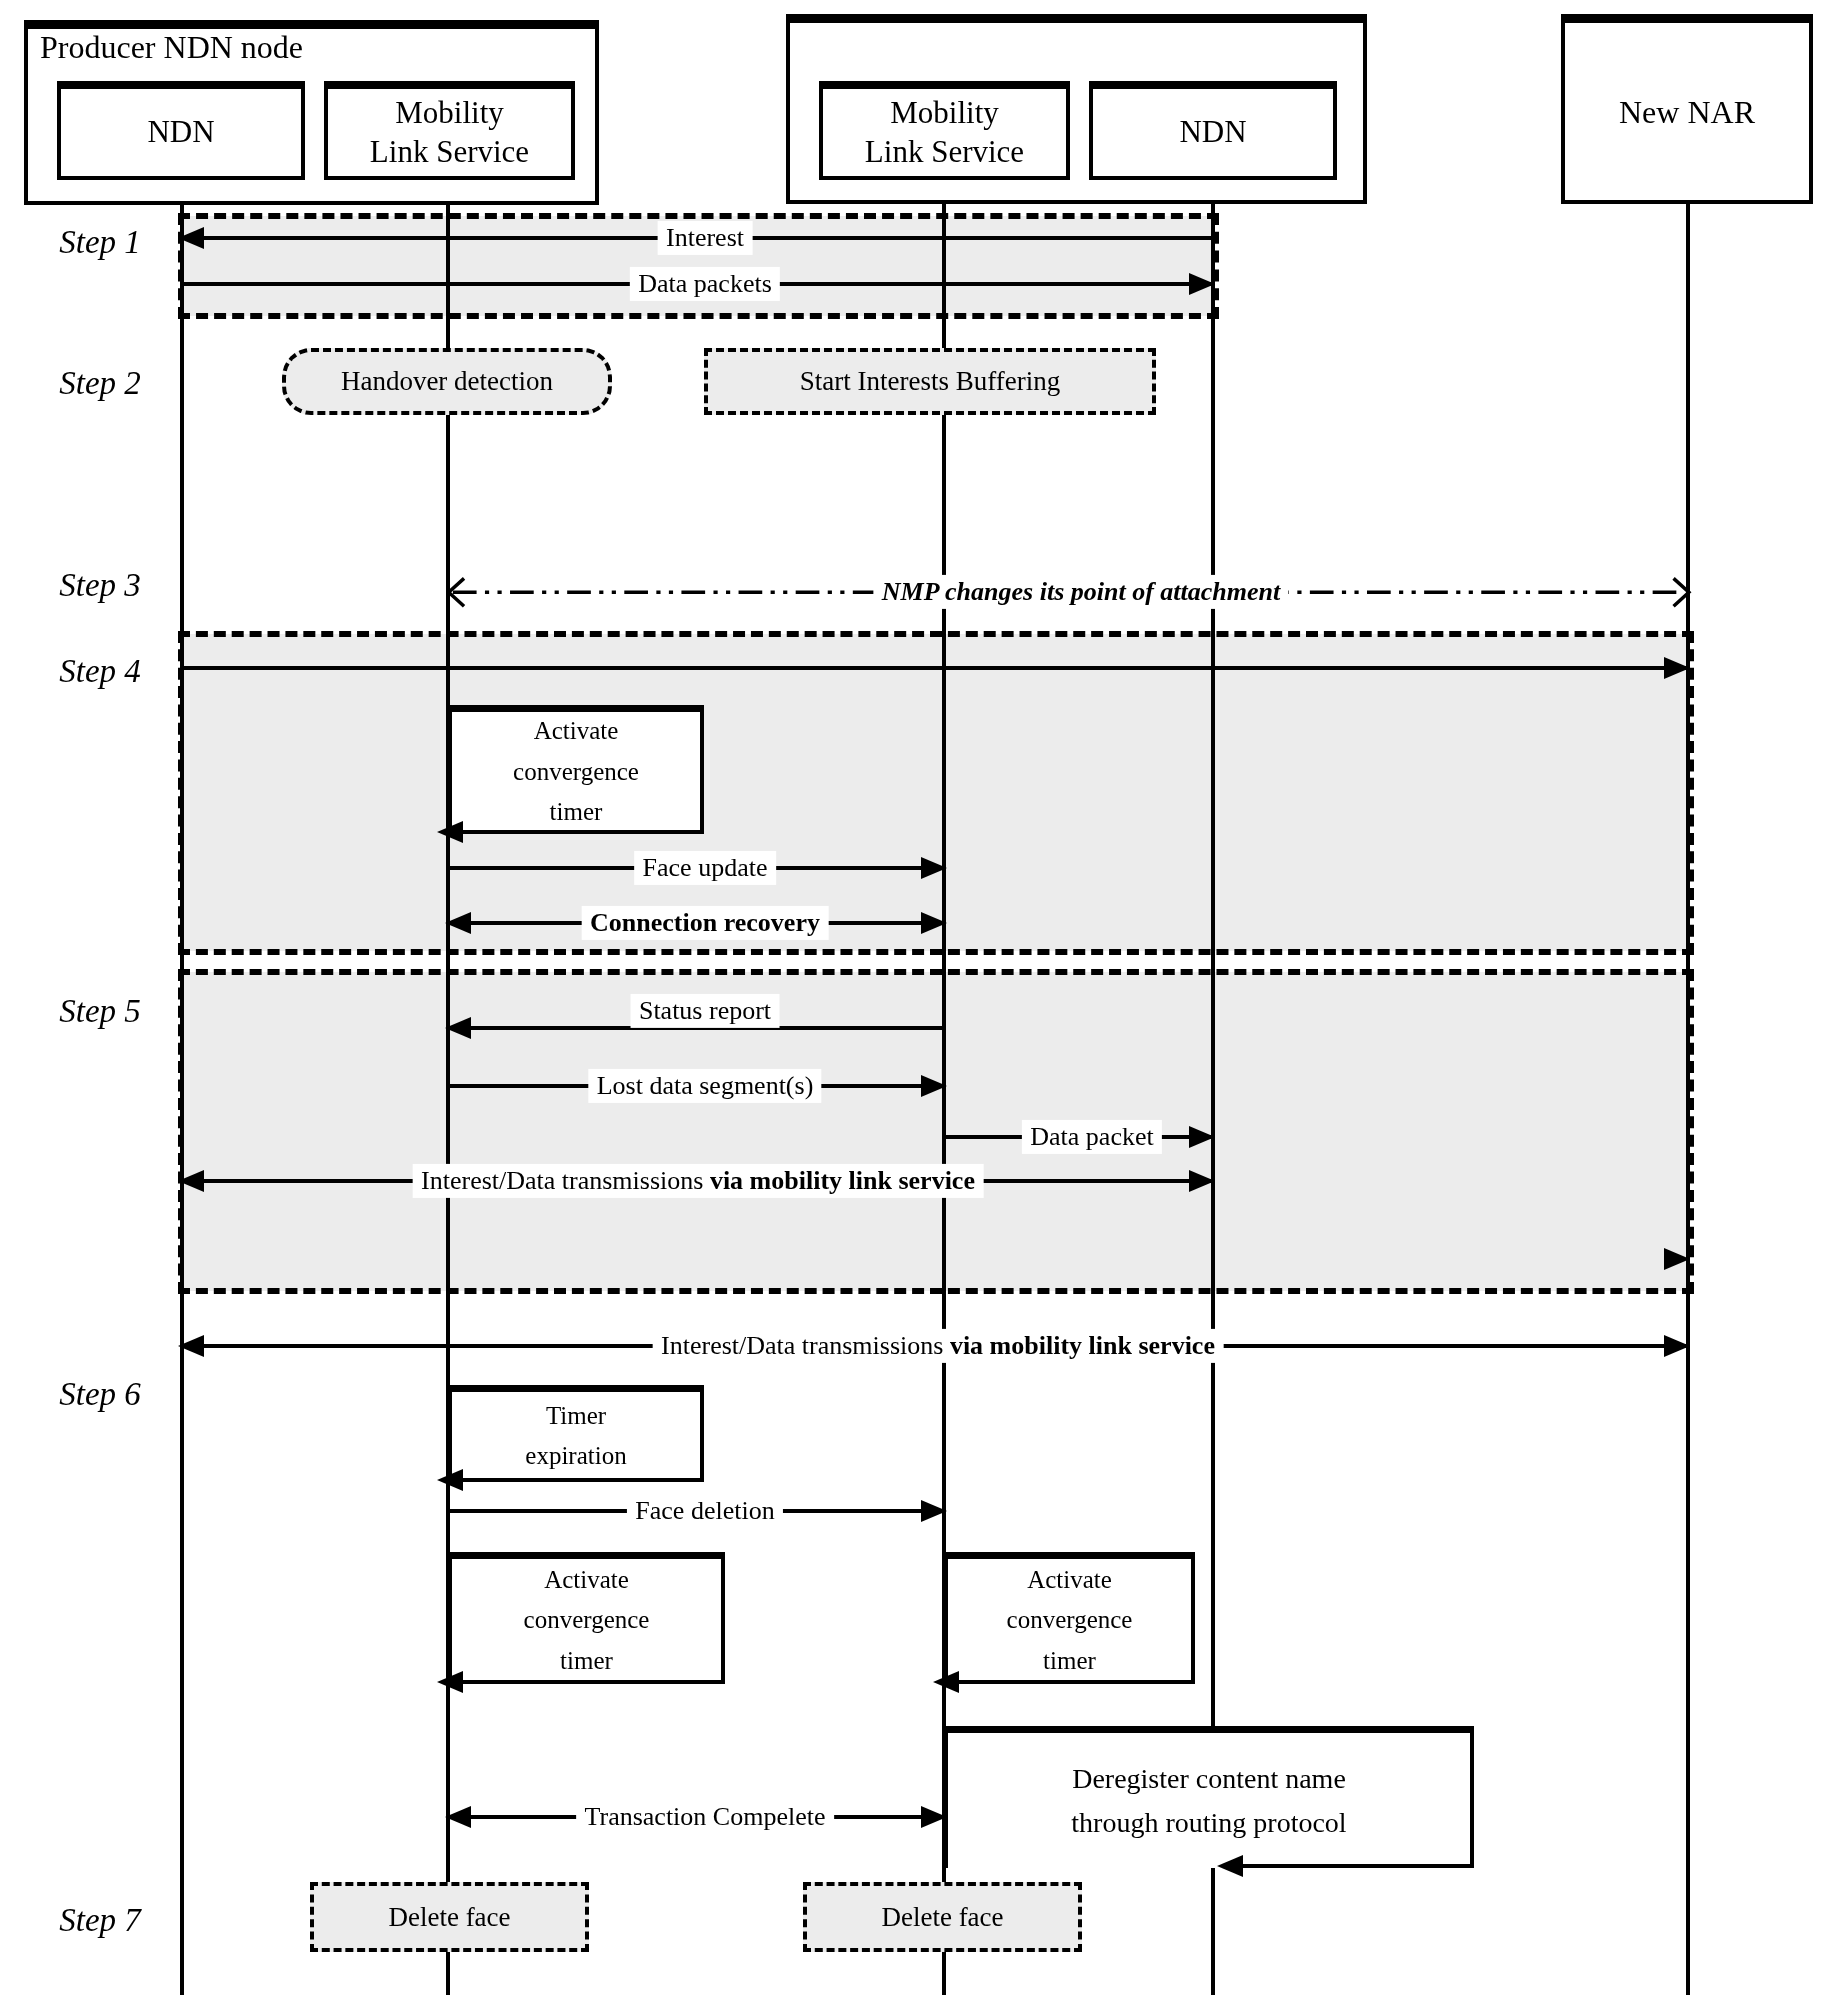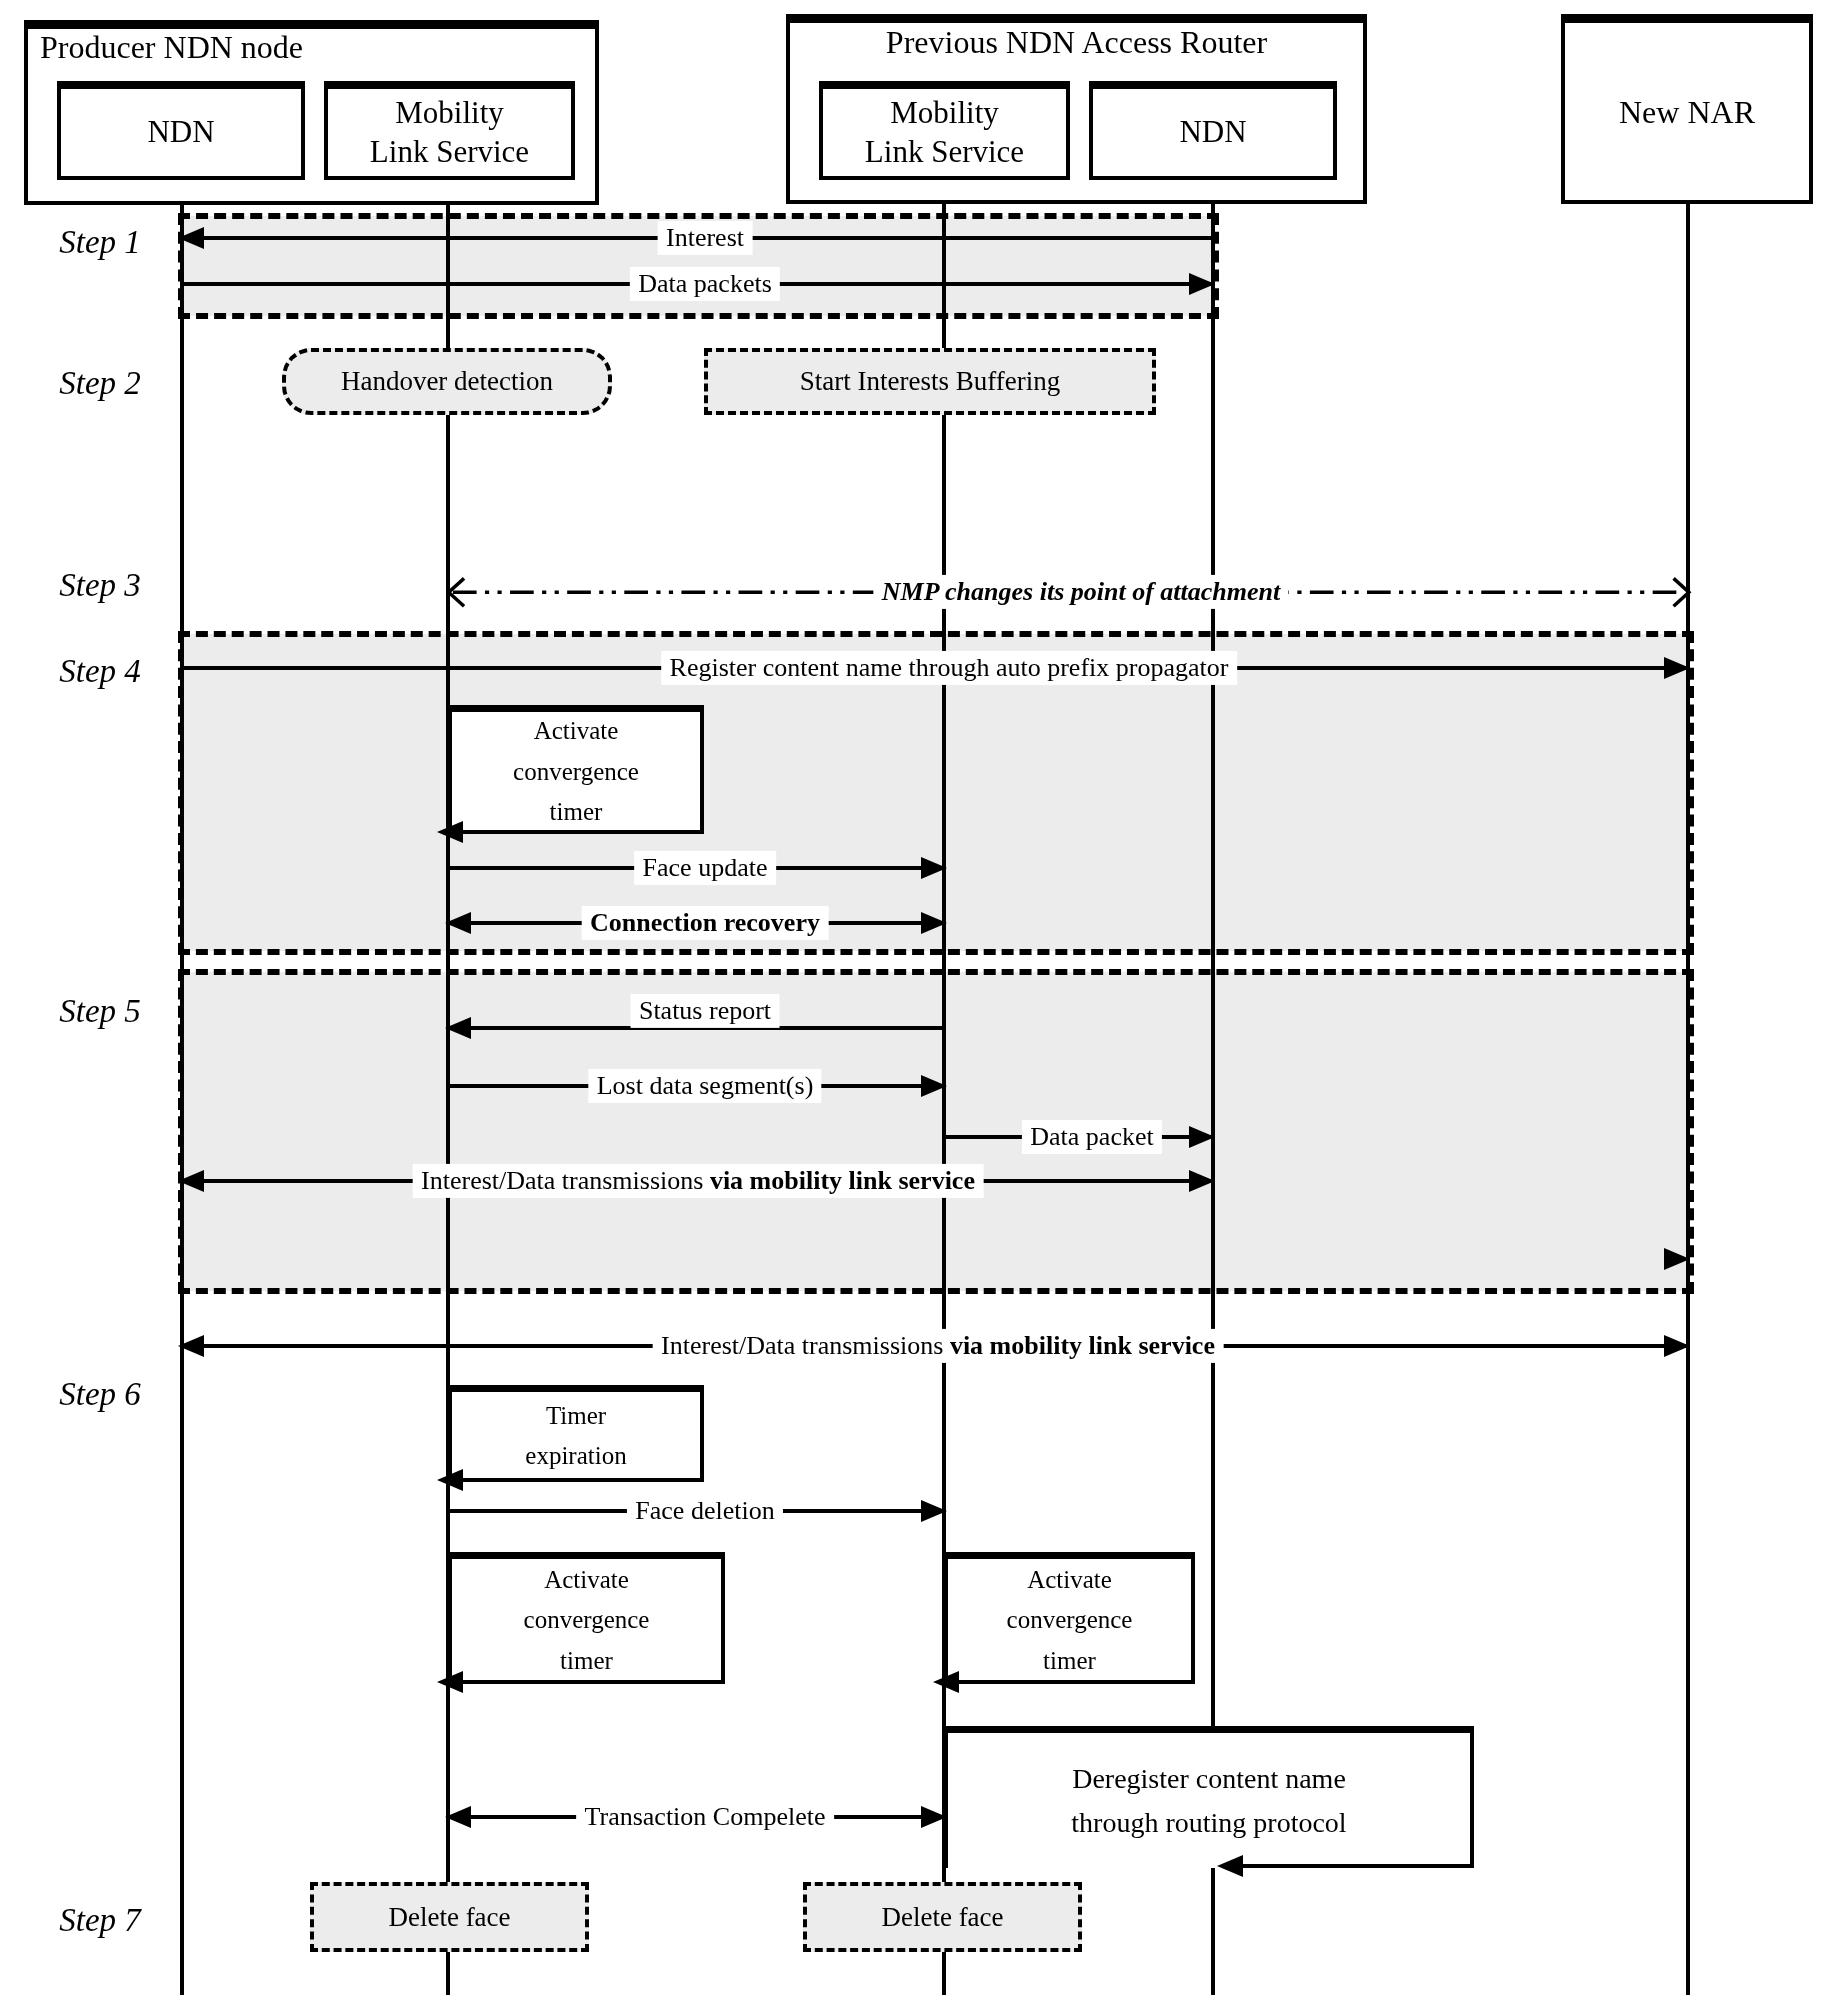"Previous NDN Access Router" div.htitle { html: <div>Previous NDN Access Router</div> -> none }
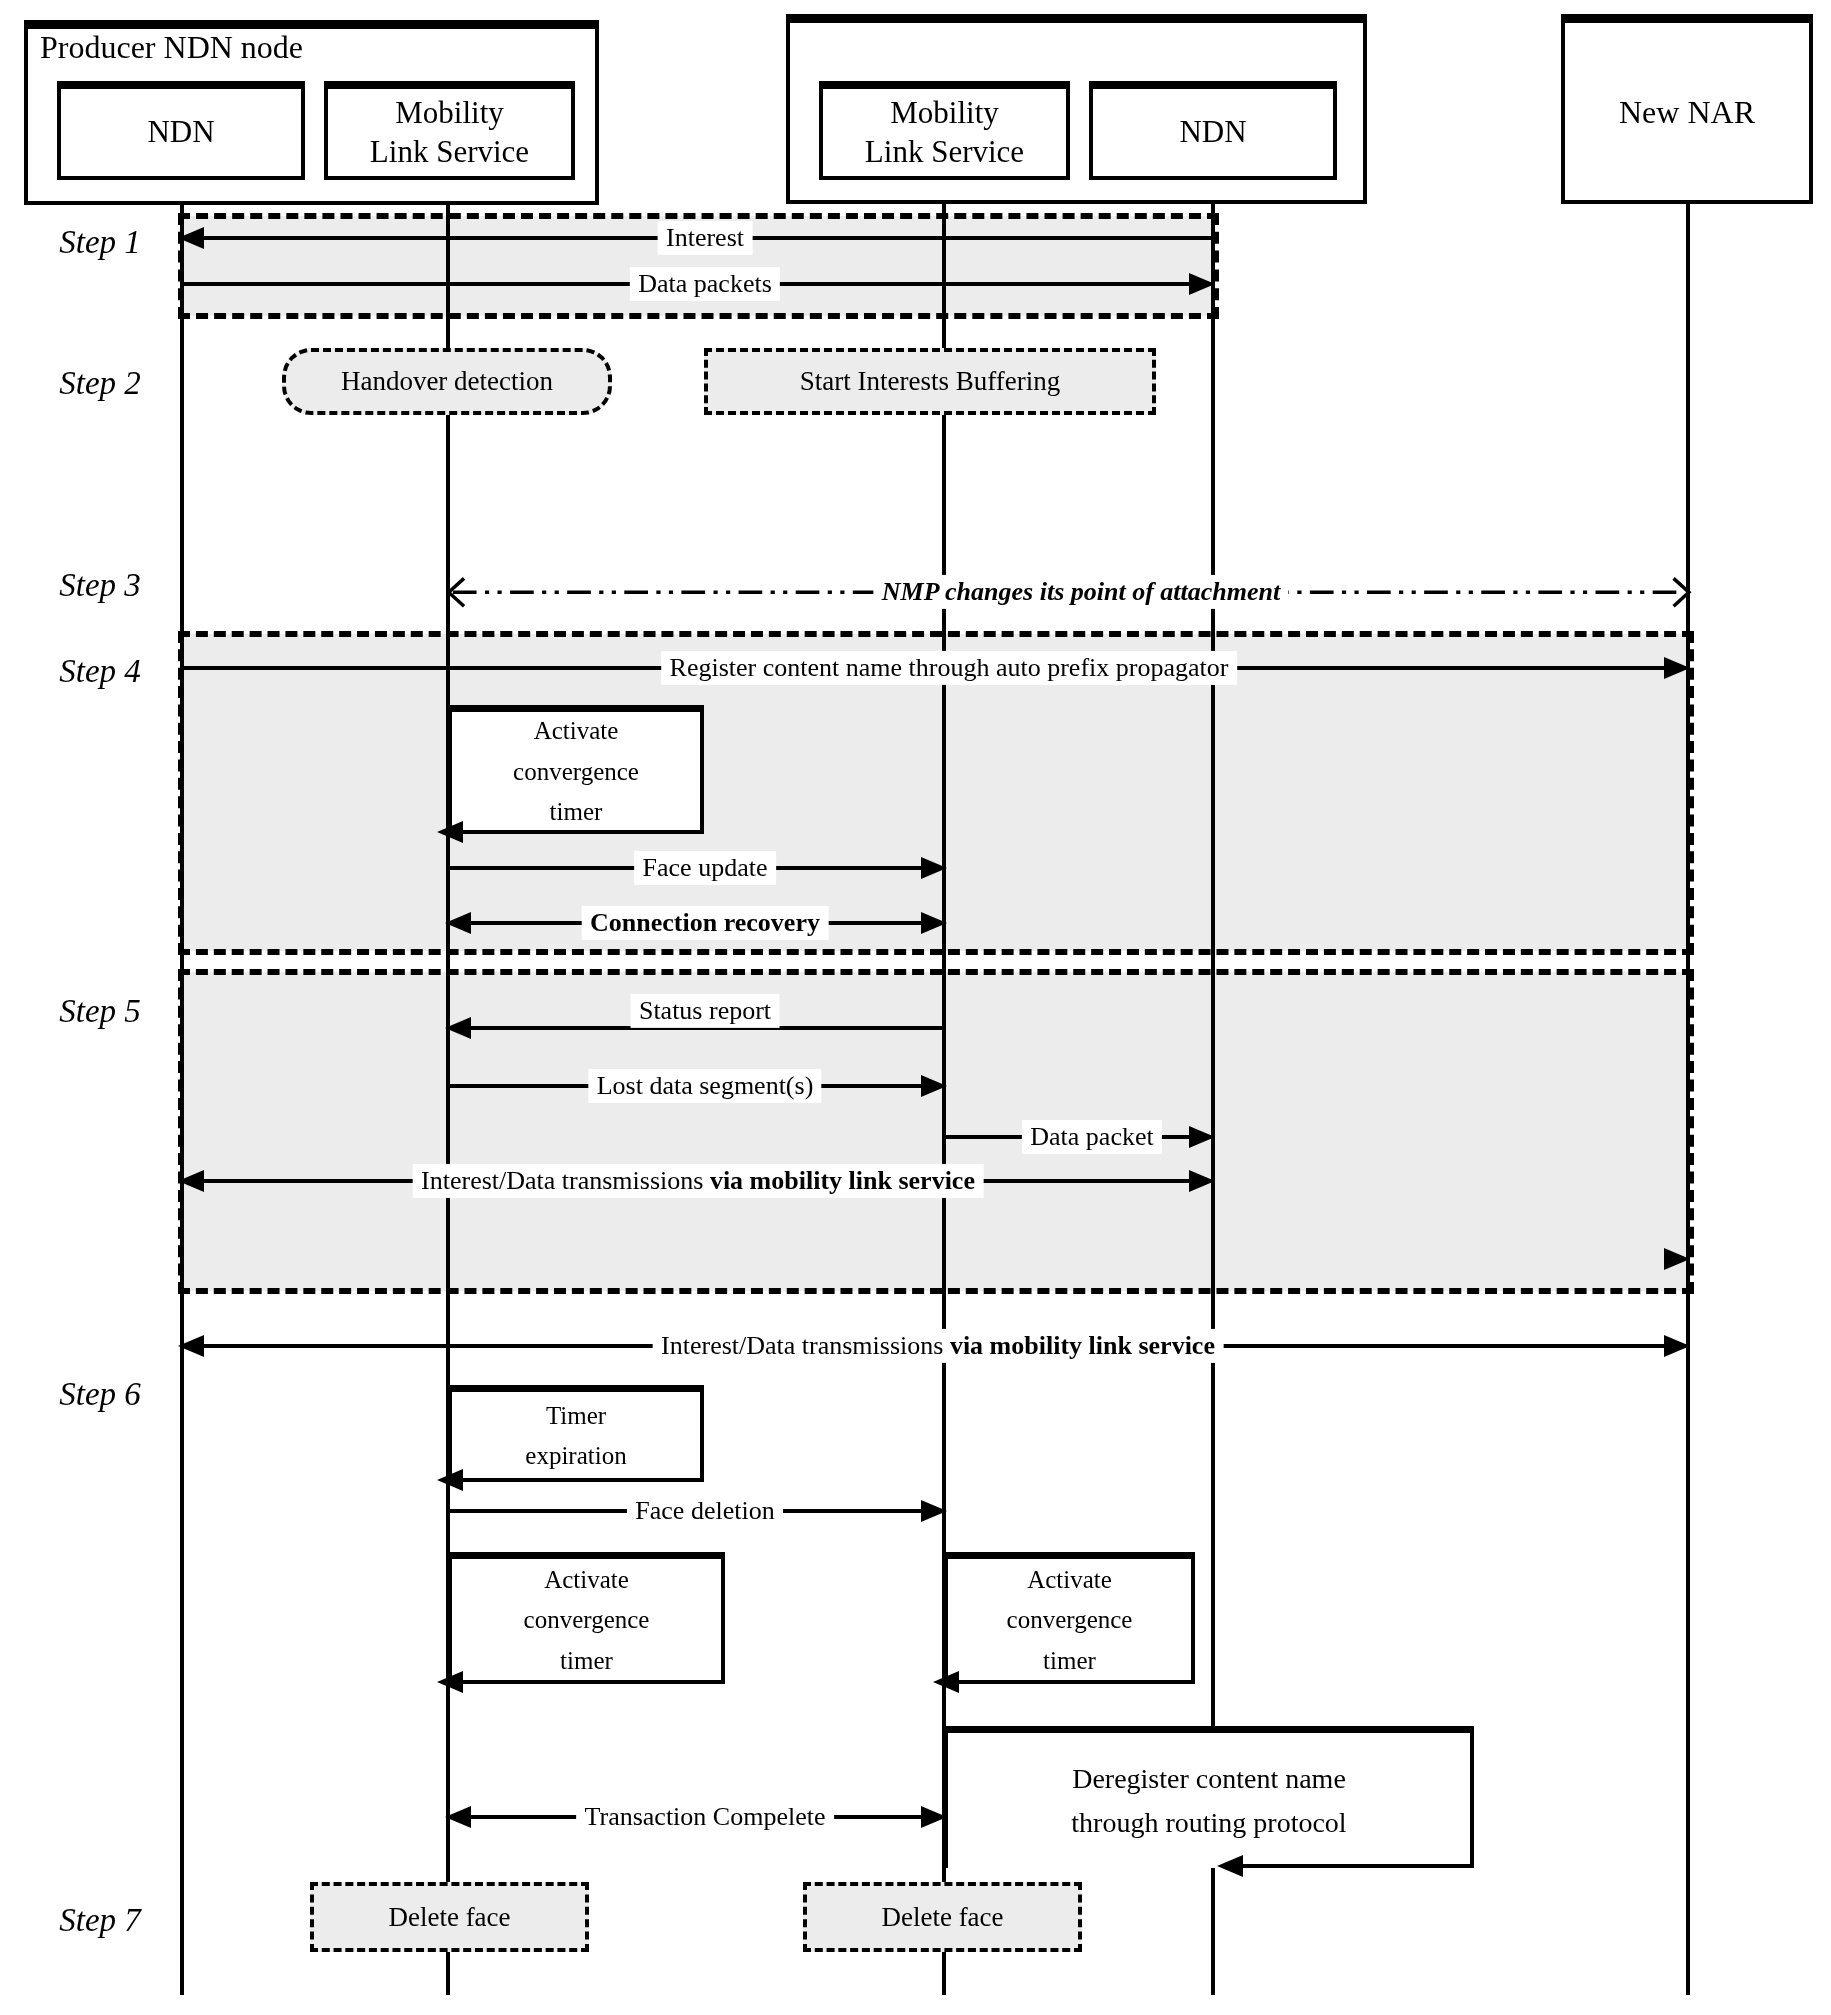"Register content name through auto" div.mlabel { html: <div>Register content name through auto prefix propagator</div> -> none }
